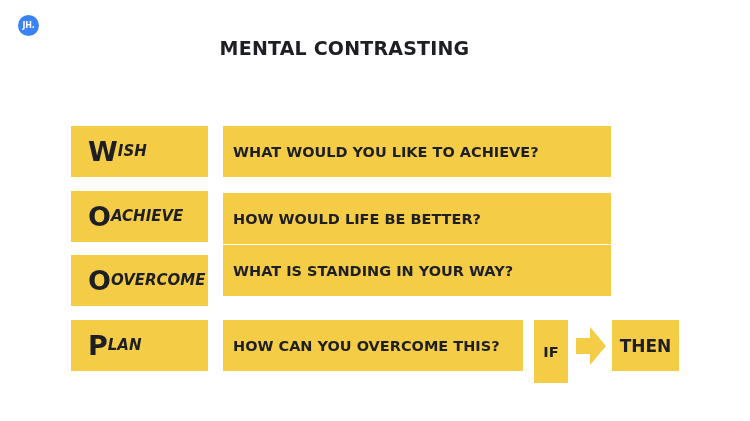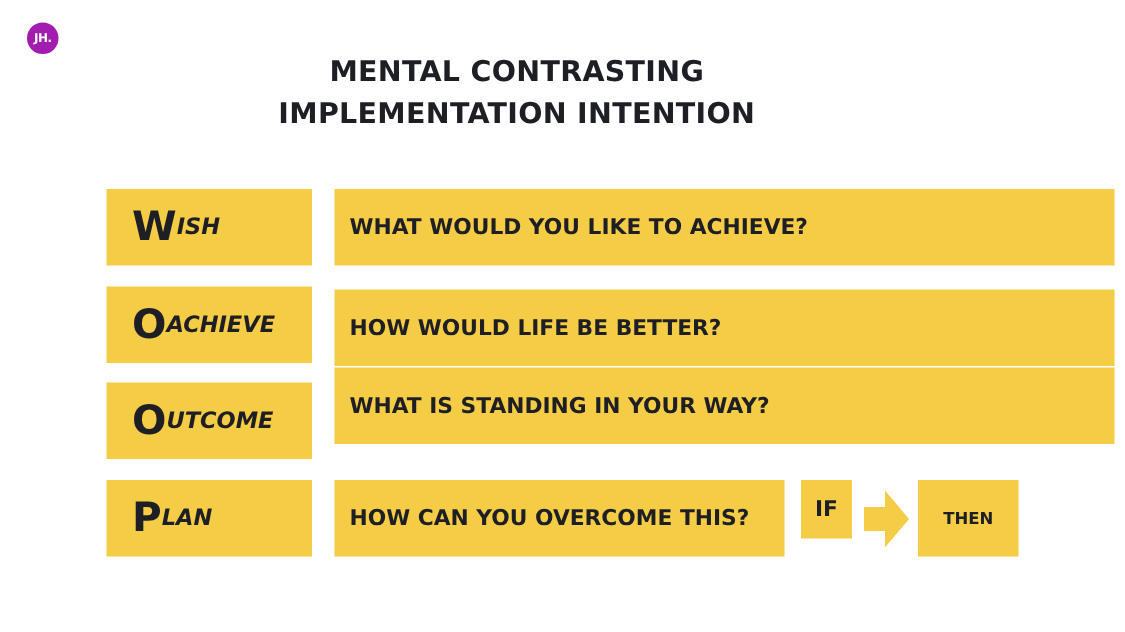"JH." .logo { background: #a21caf -> #3b82f6 }
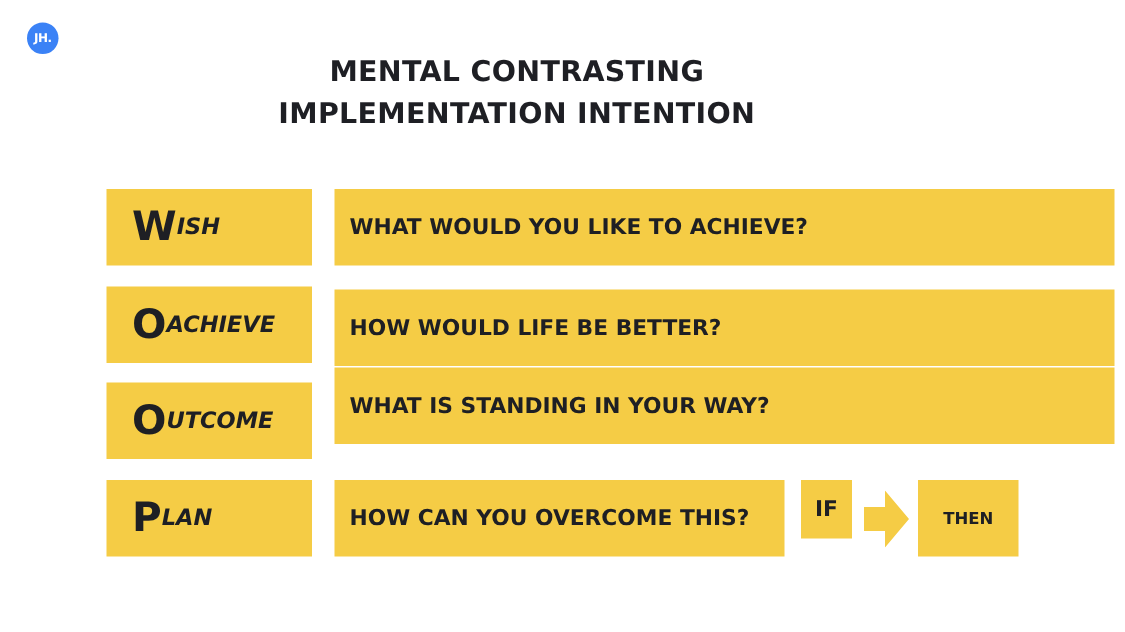"IMPLEMENTATION INTENTION" div { html: <div>IMPLEMENTATION INTENTION</div> -> none }
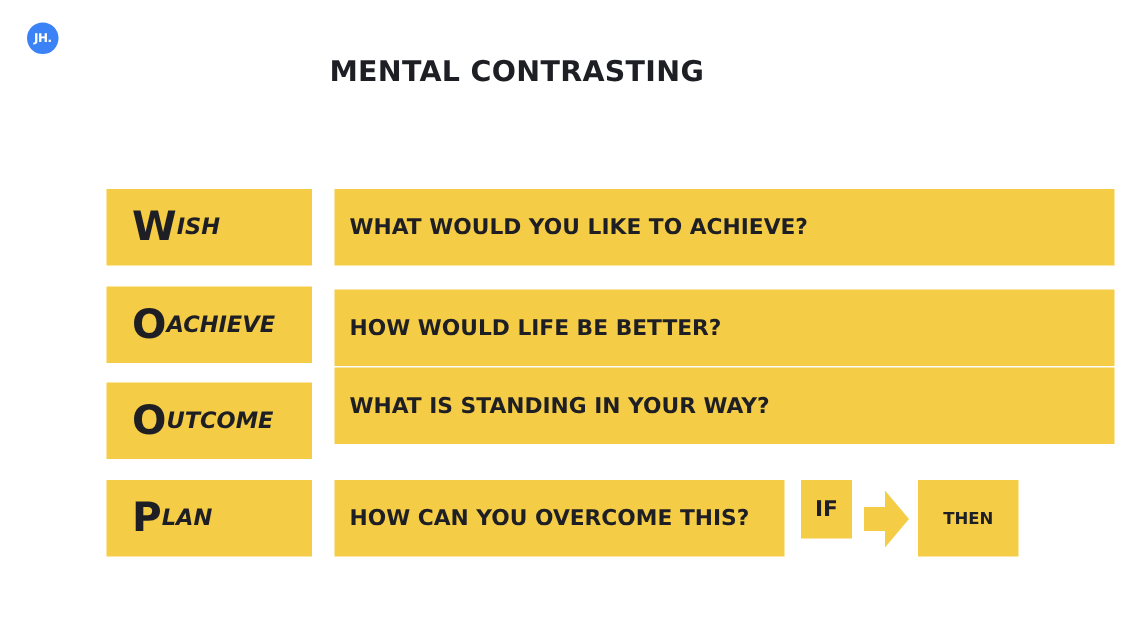"WHAT WOULD YOU LIKE TO" .q { width: 520px -> 388px }
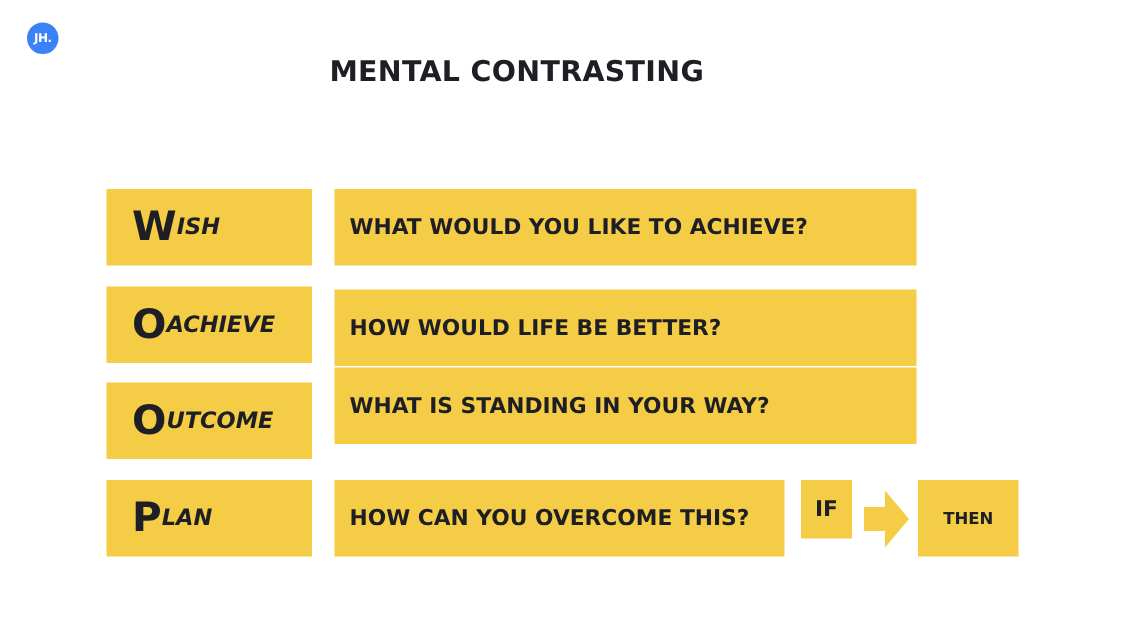"UTCOME" span.small { text: UTCOME -> OVERCOME }
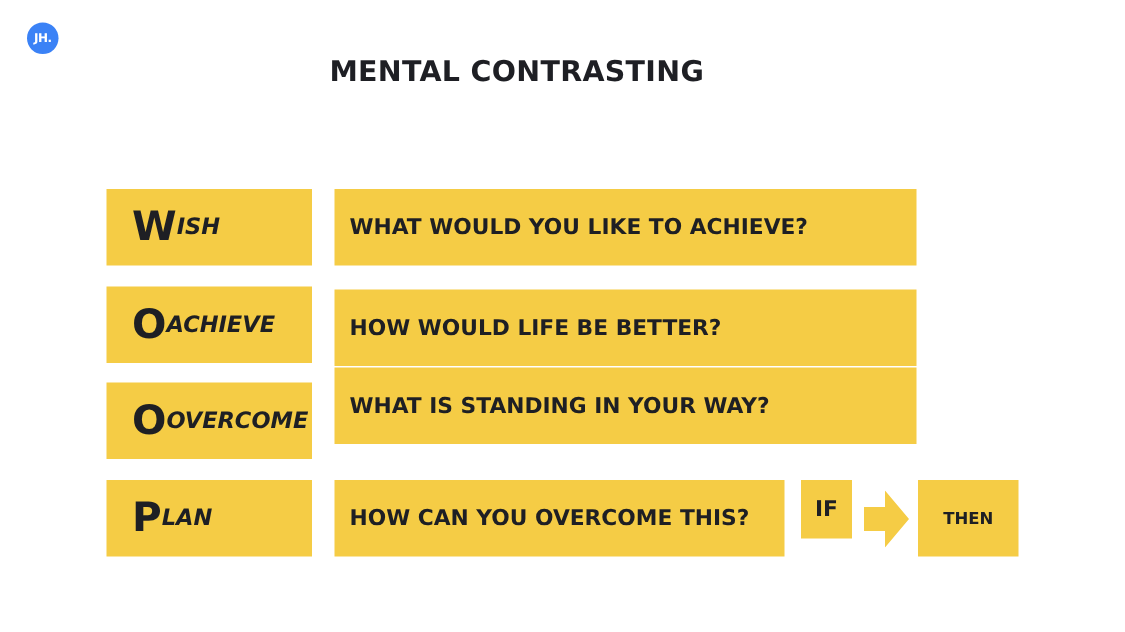"IF" .if { height: 39px -> 63px }
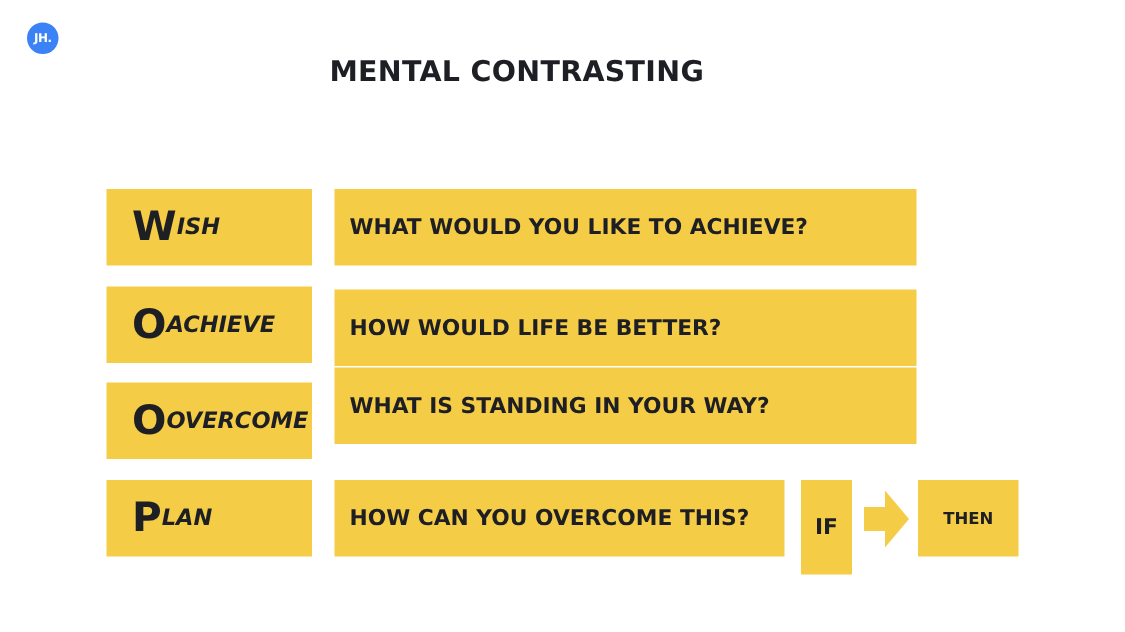"THEN" .then { font-size: 11px -> 17px }
